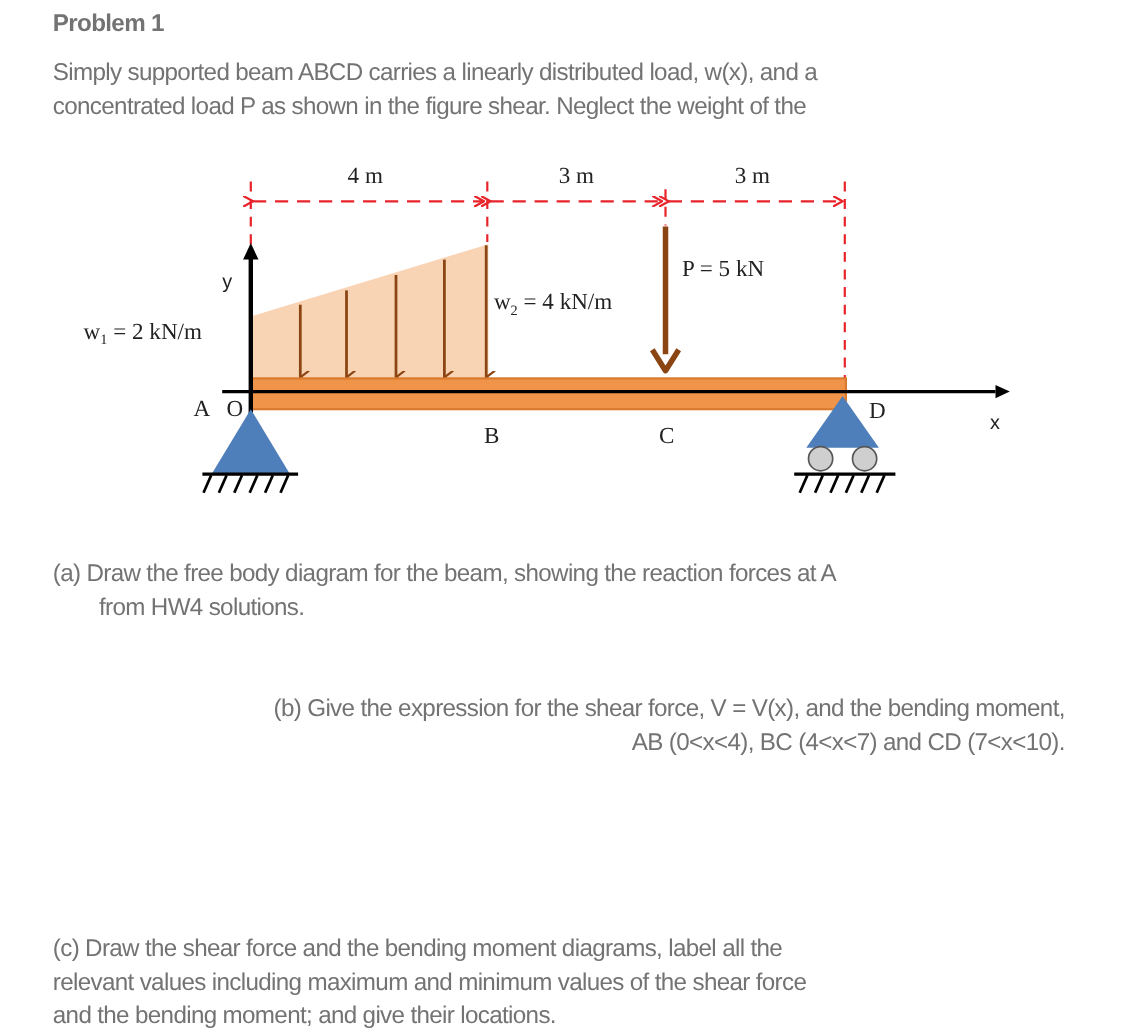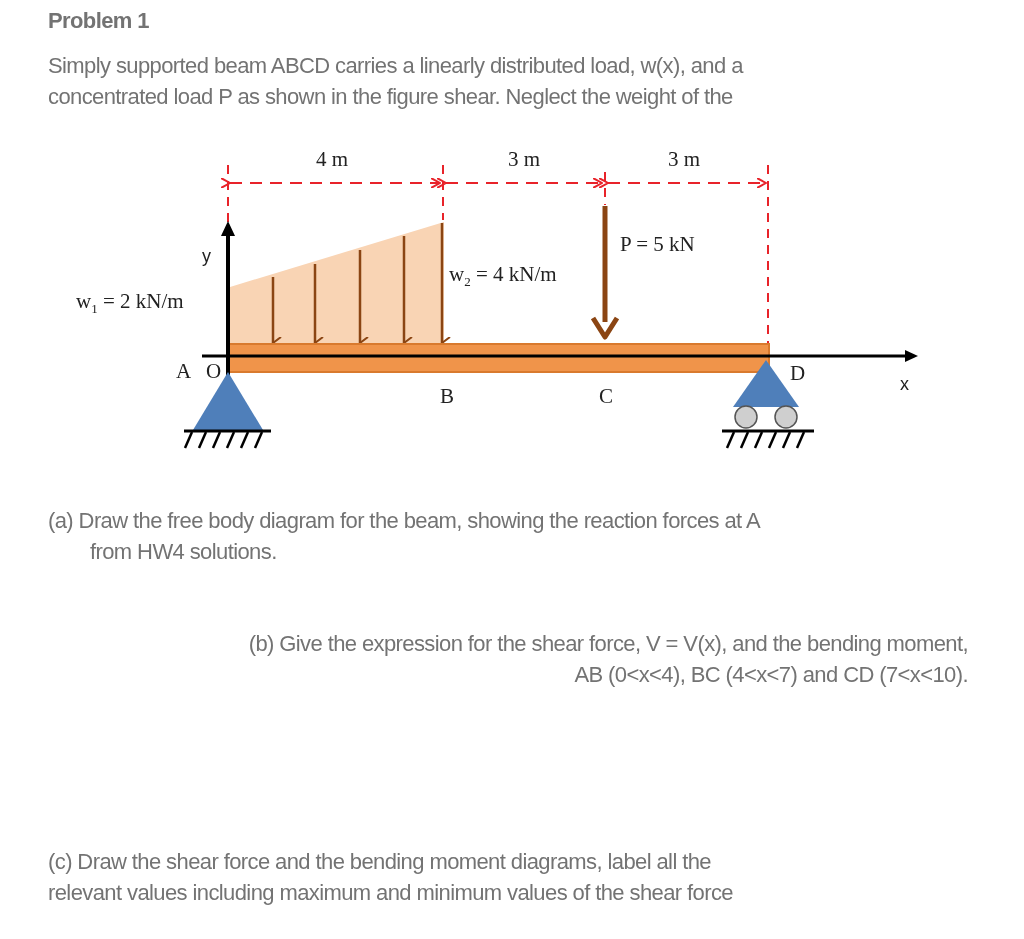"and the bending moment; and" span.line { html: none -> <span>and the bending moment; and give their locations.</span> }
